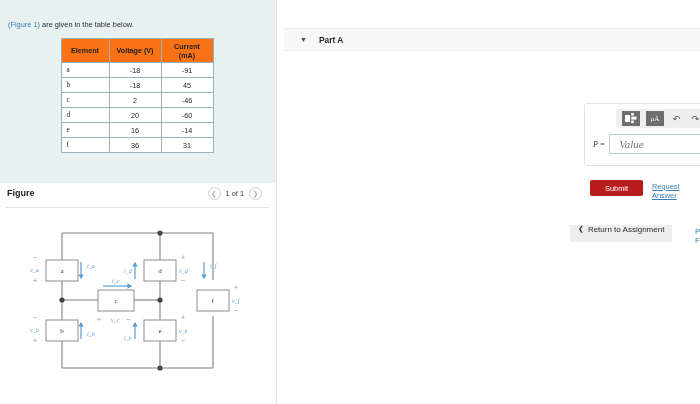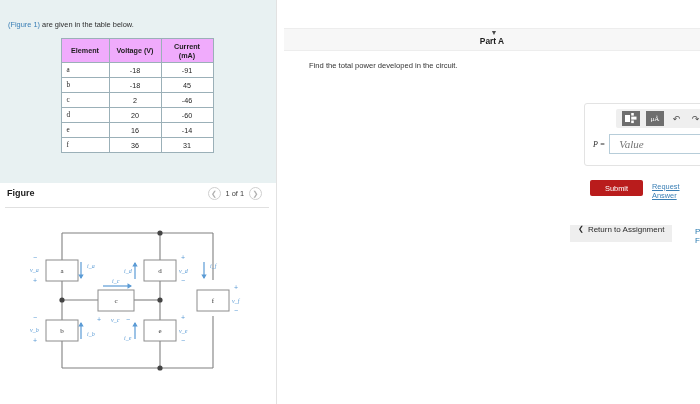"Part A" #part-a-header { flex-direction: column -> none }
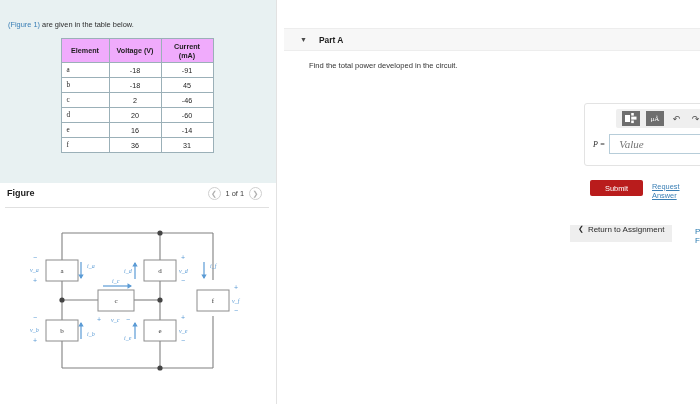"Element" #values-table th { background: #f0abfc -> #f97316 }
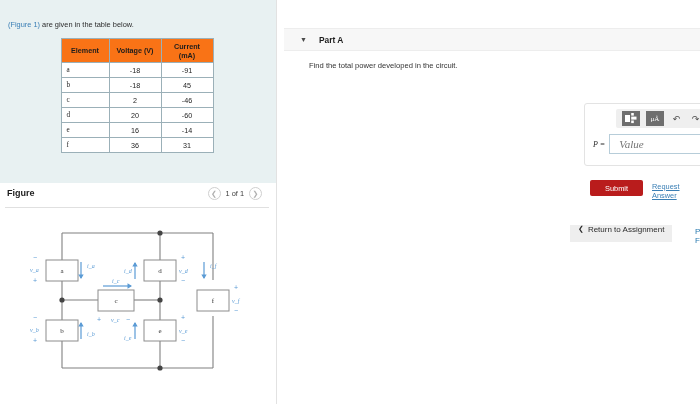"Find the total power developed" div { html: <div>Find the total power developed in the circuit.</div> -> none }
